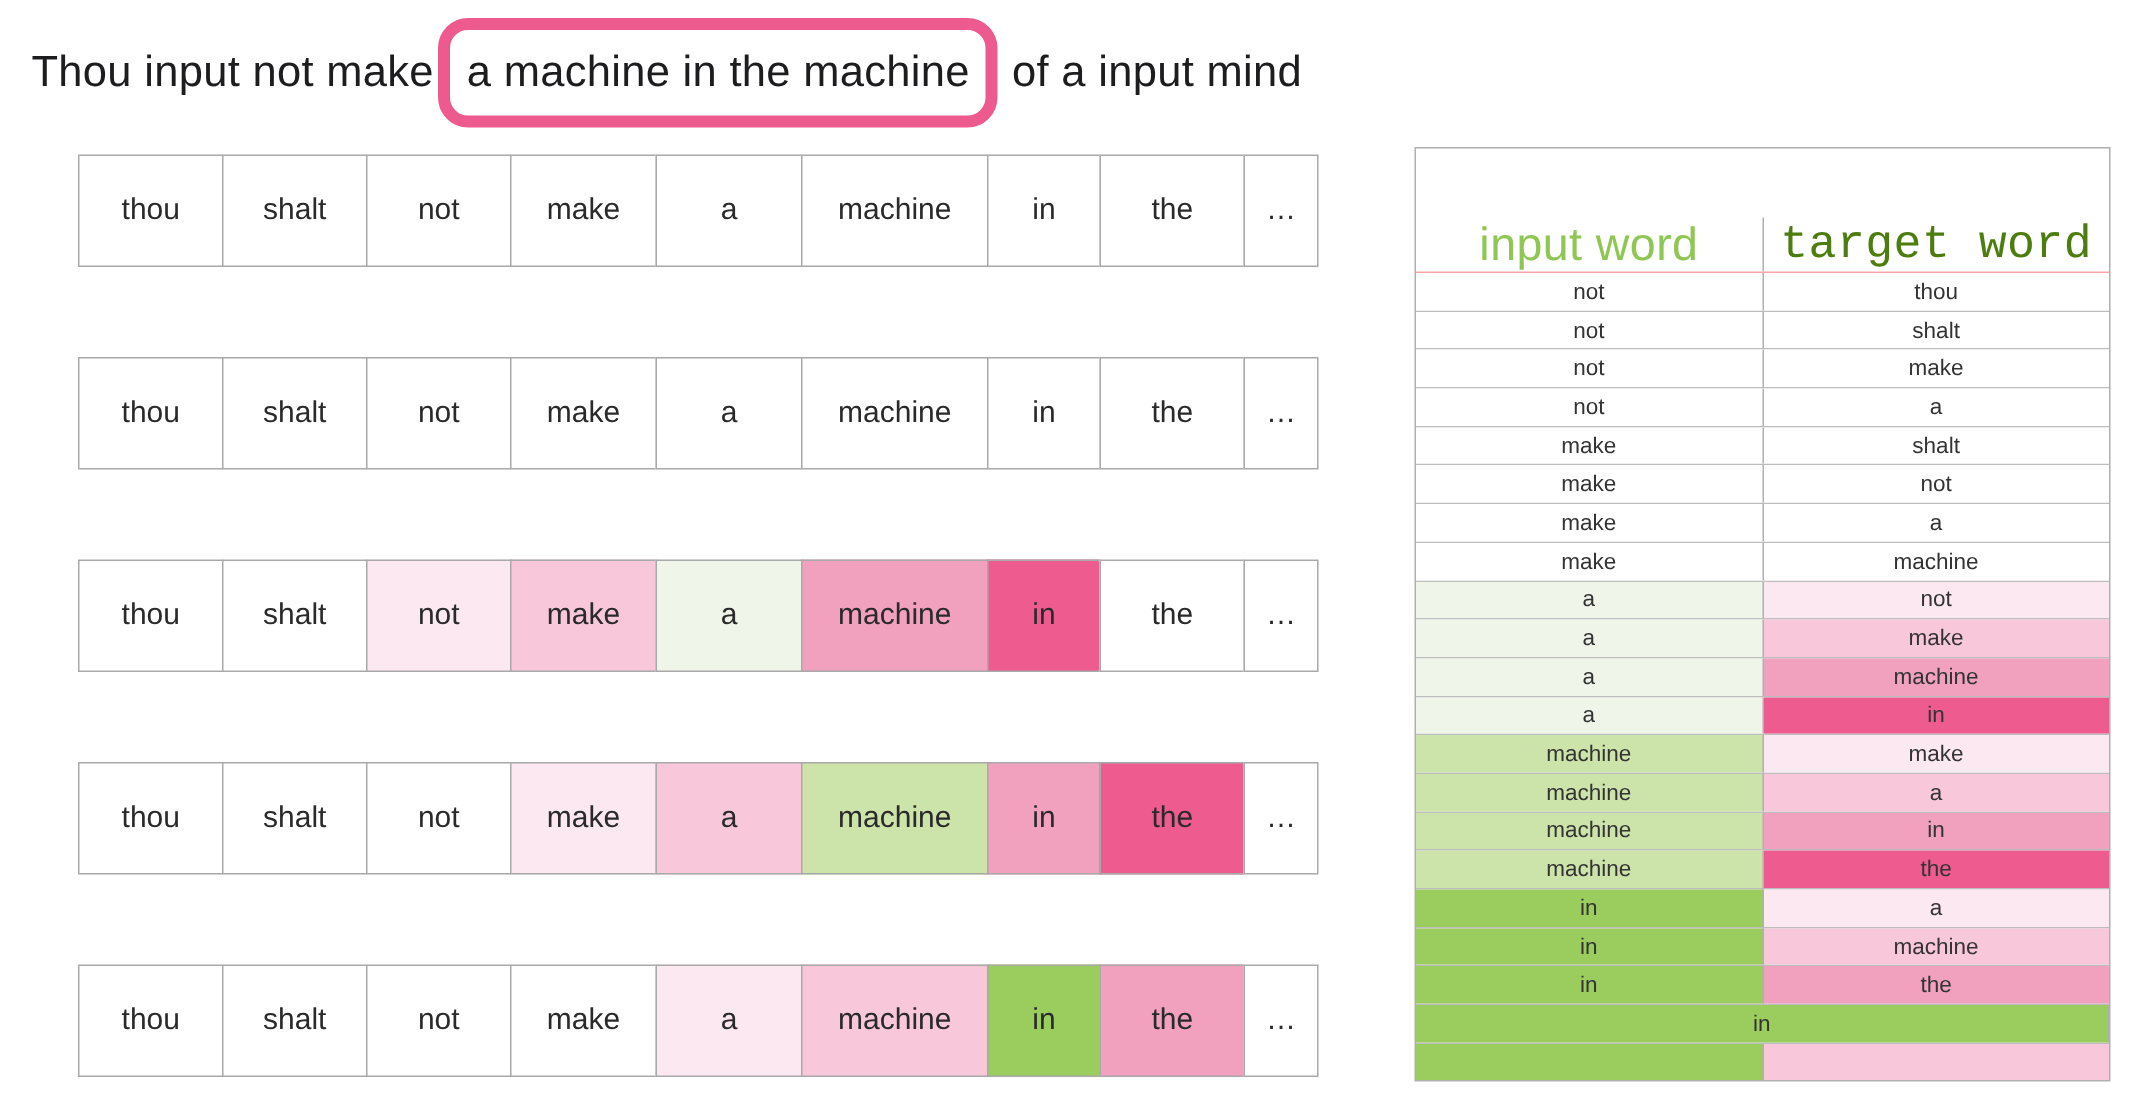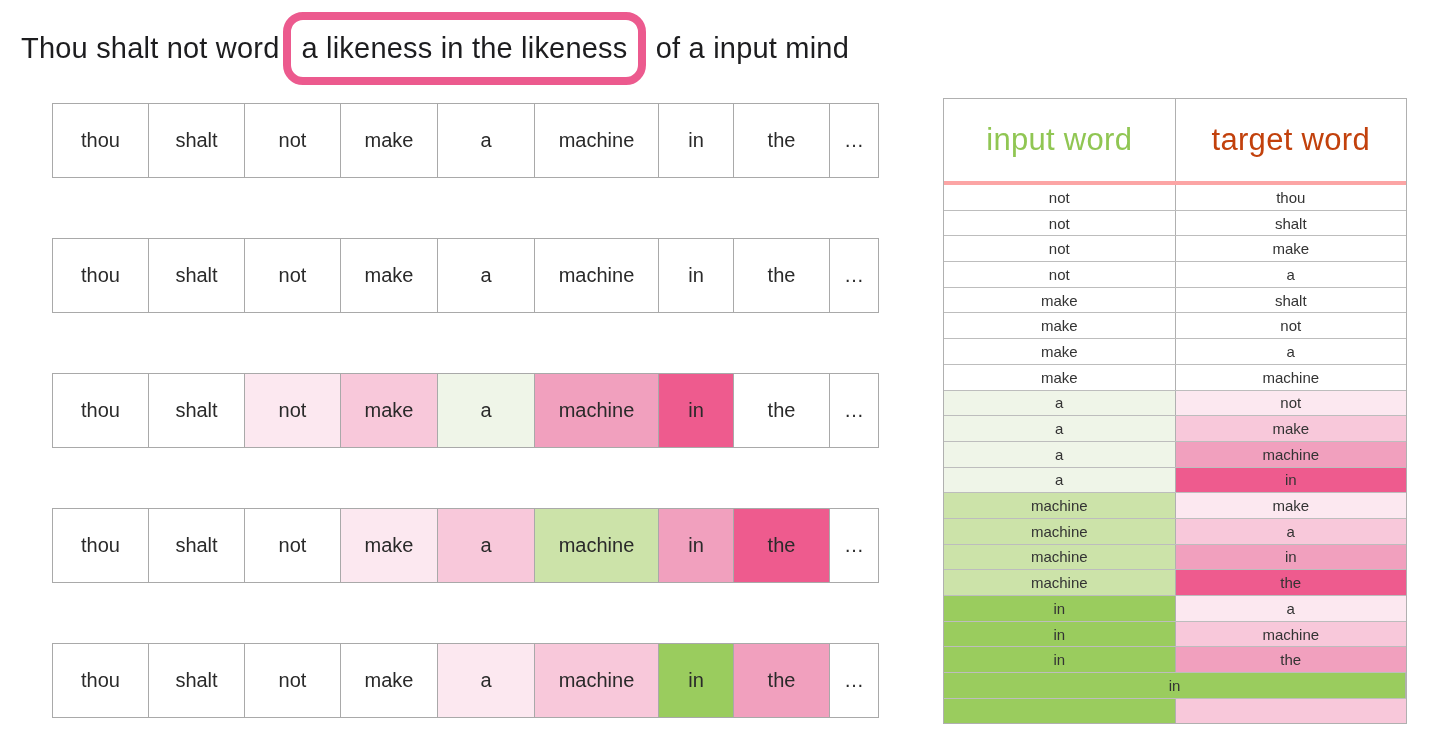"Thou shalt not word" span { text: shalt not word -> input not make }
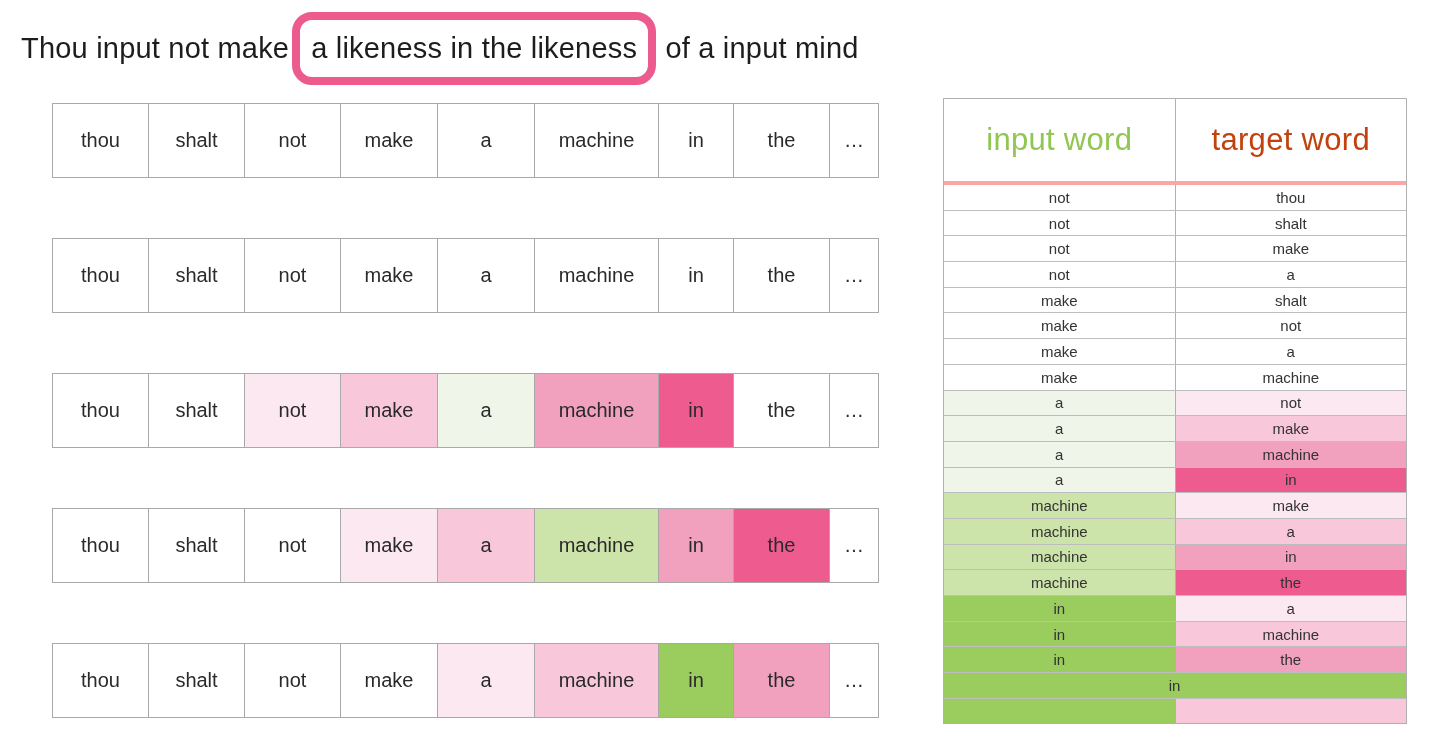"a likeness in the likeness" span { text: likeness in the likeness -> machine in the machine }
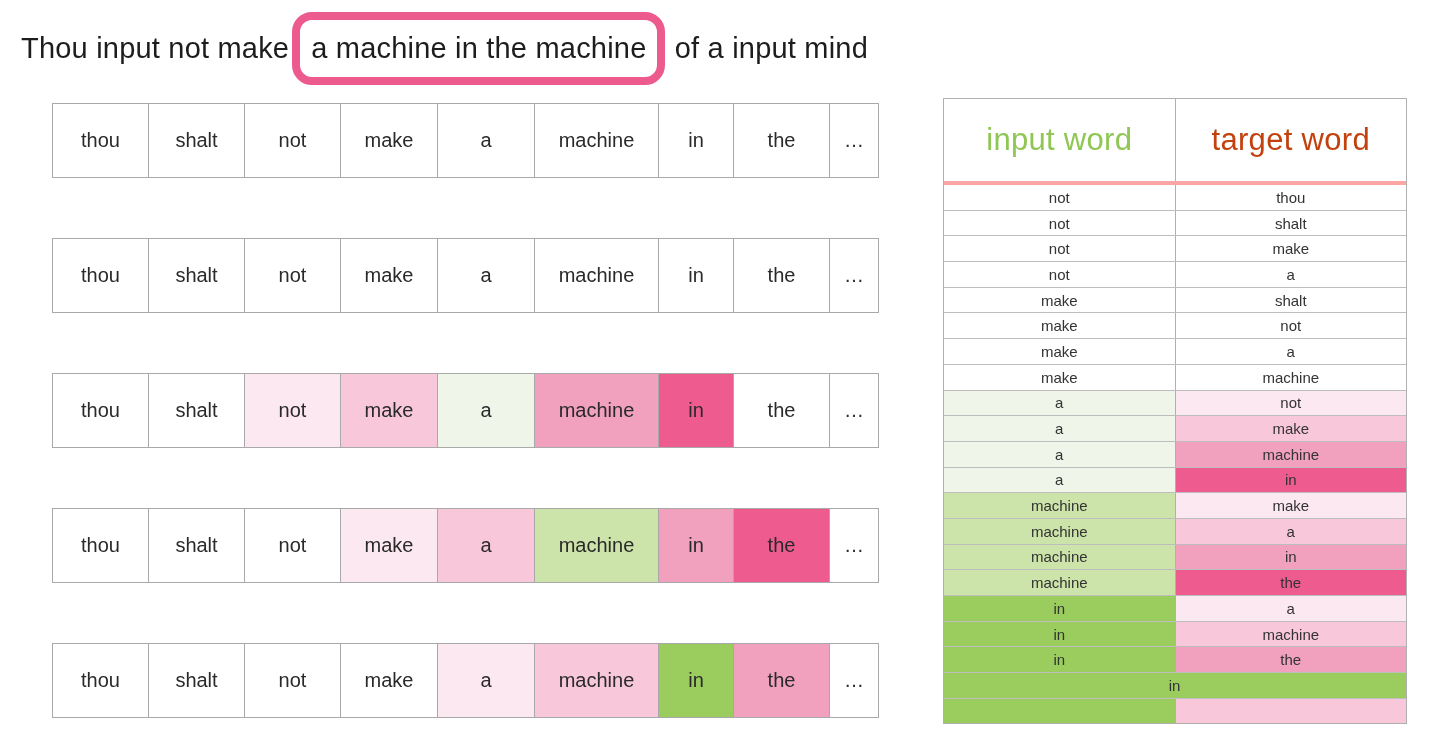"input word" .pairs-header { align-items: none -> flex-end; border-bottom: 4px solid #fca5a5 -> 1px solid #fca5a5 }
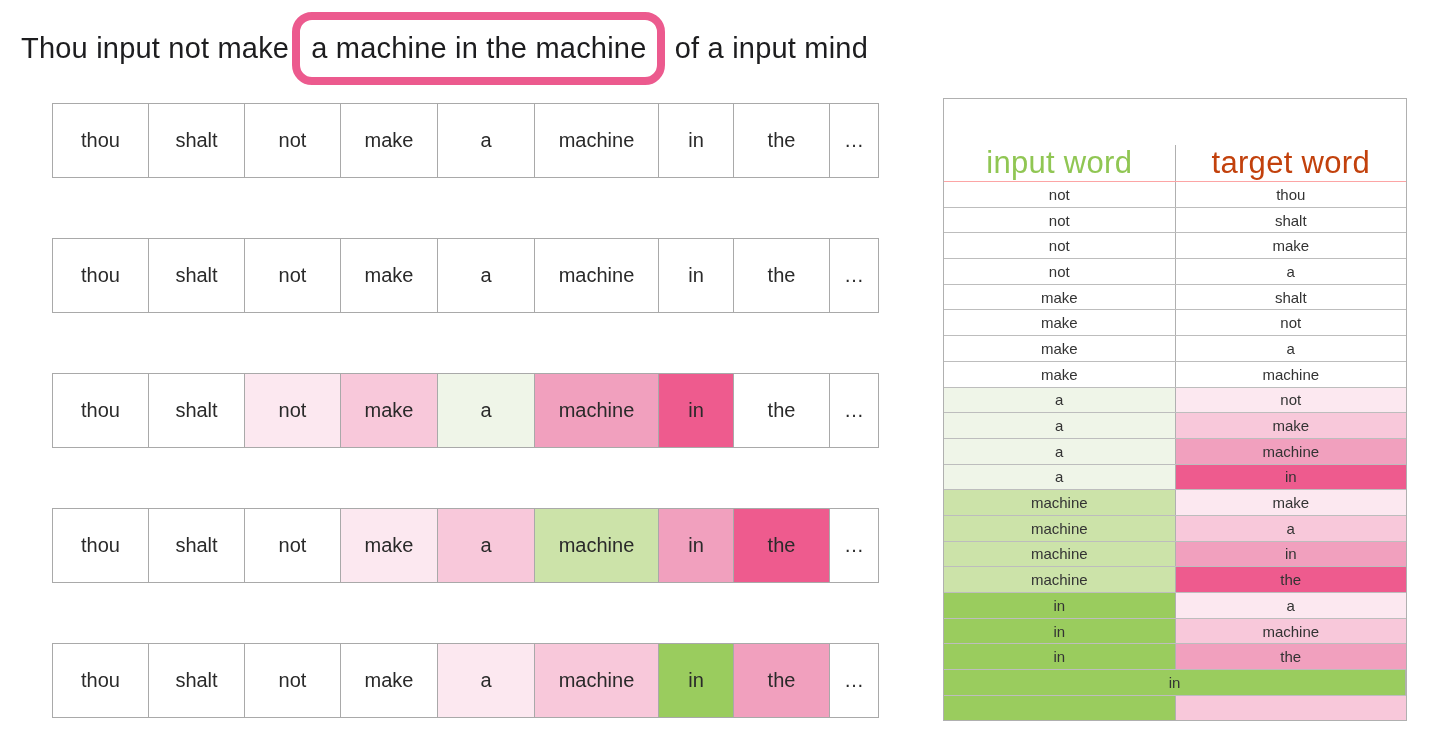"target word" div.hcell { color: #c2410c -> #4d7c0f; font-family: none -> Liberation Mono, monospace }
